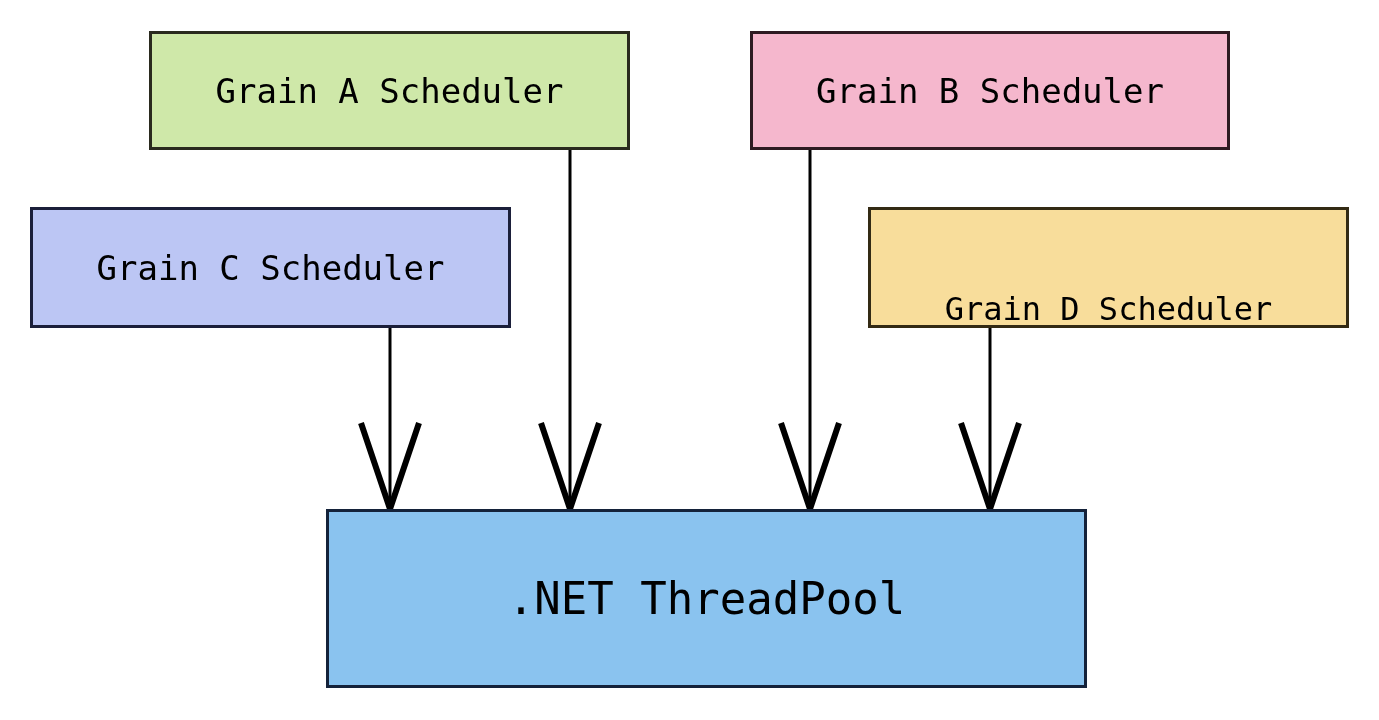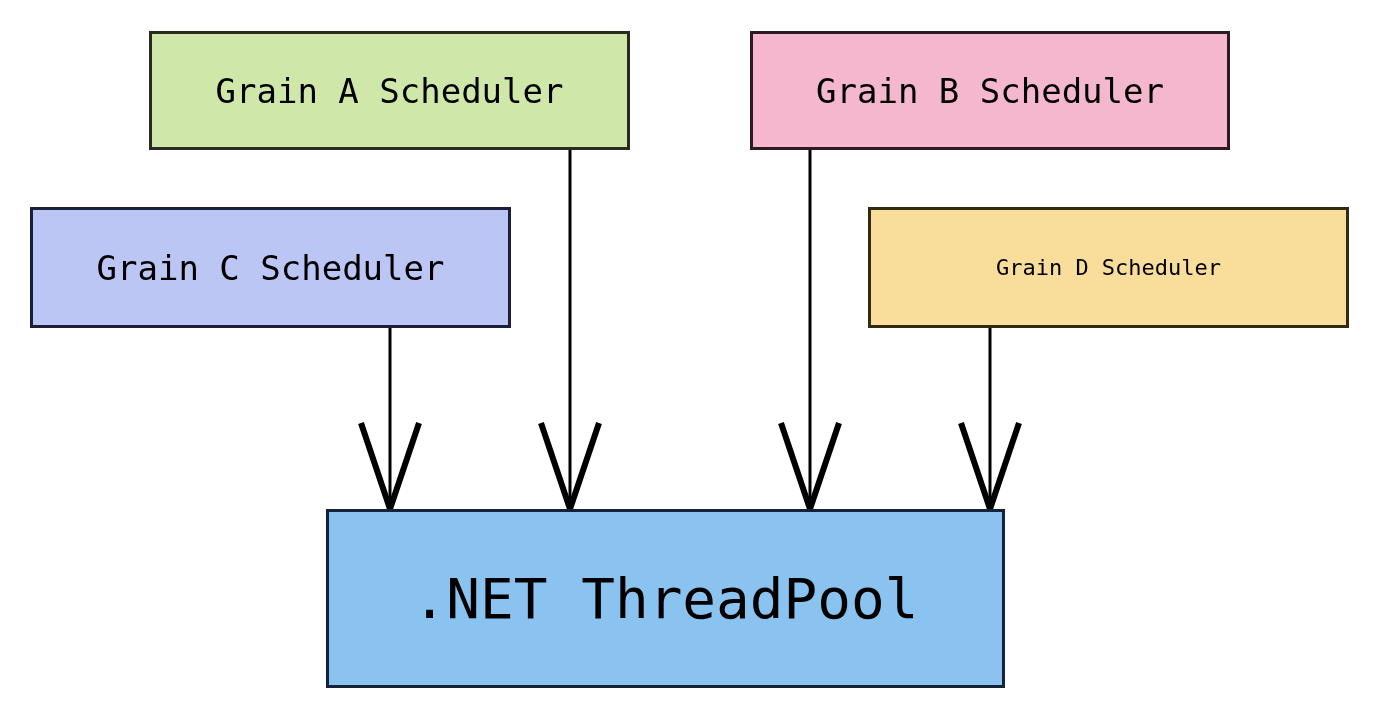"Grain D Scheduler" #node-grain-d { align-items: none -> flex-end; font-size: 22px -> 32px }
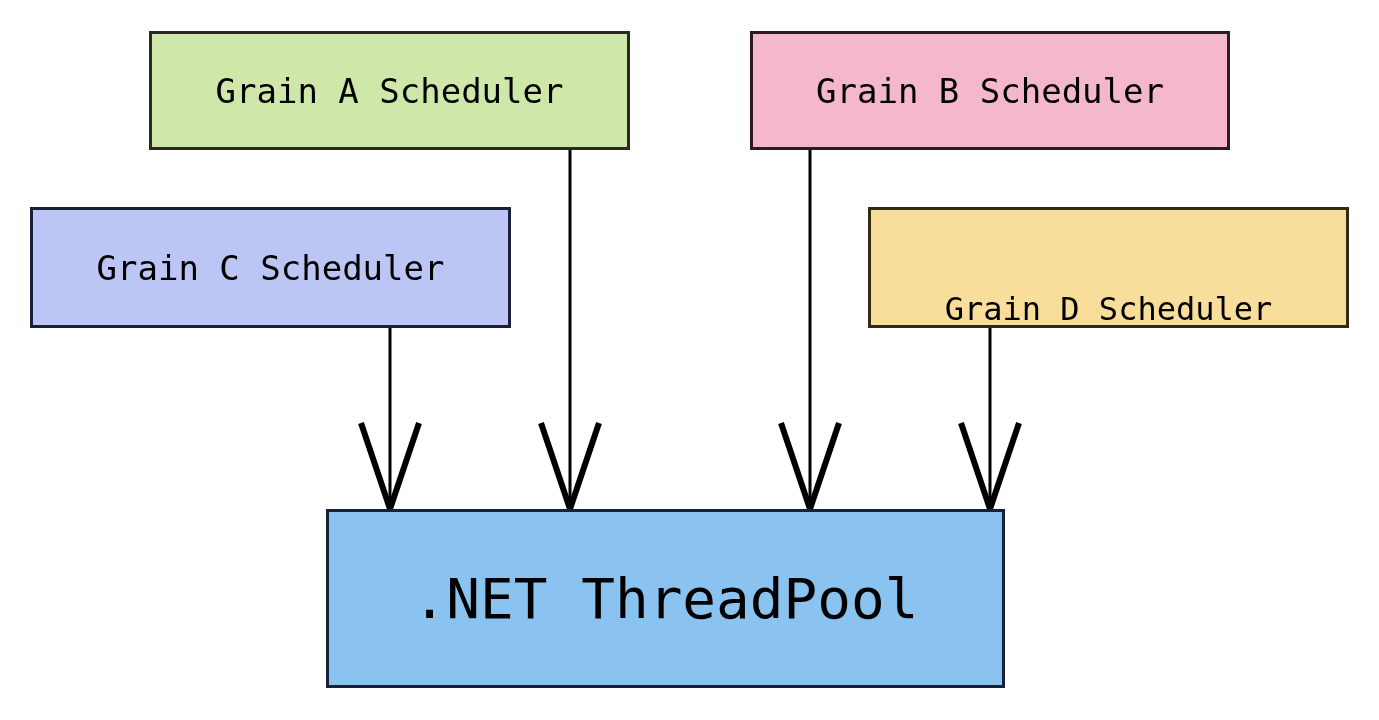".NET ThreadPool" #node-threadpool { font-size: 56px -> 44px; width: 679px -> 761px }
